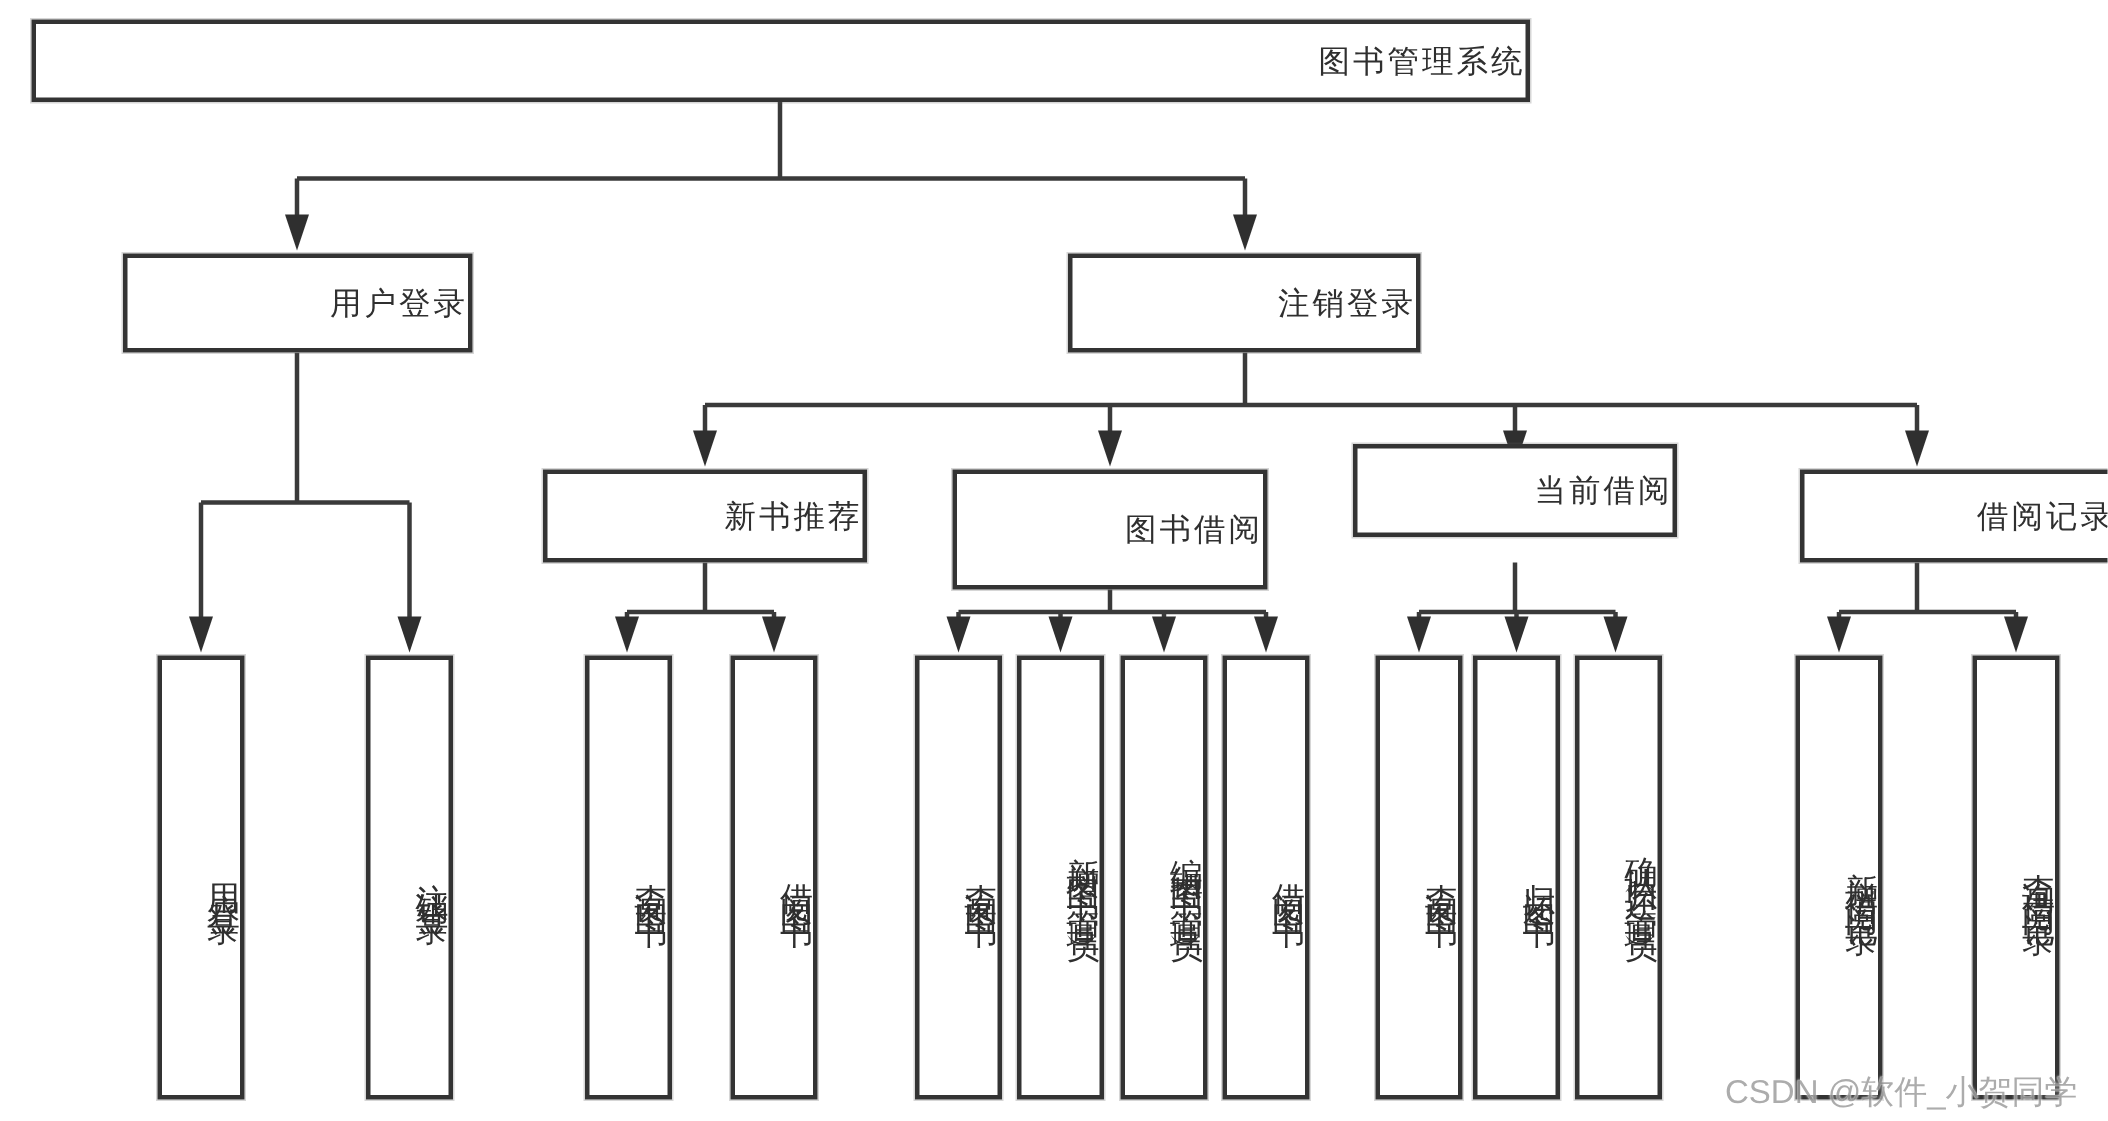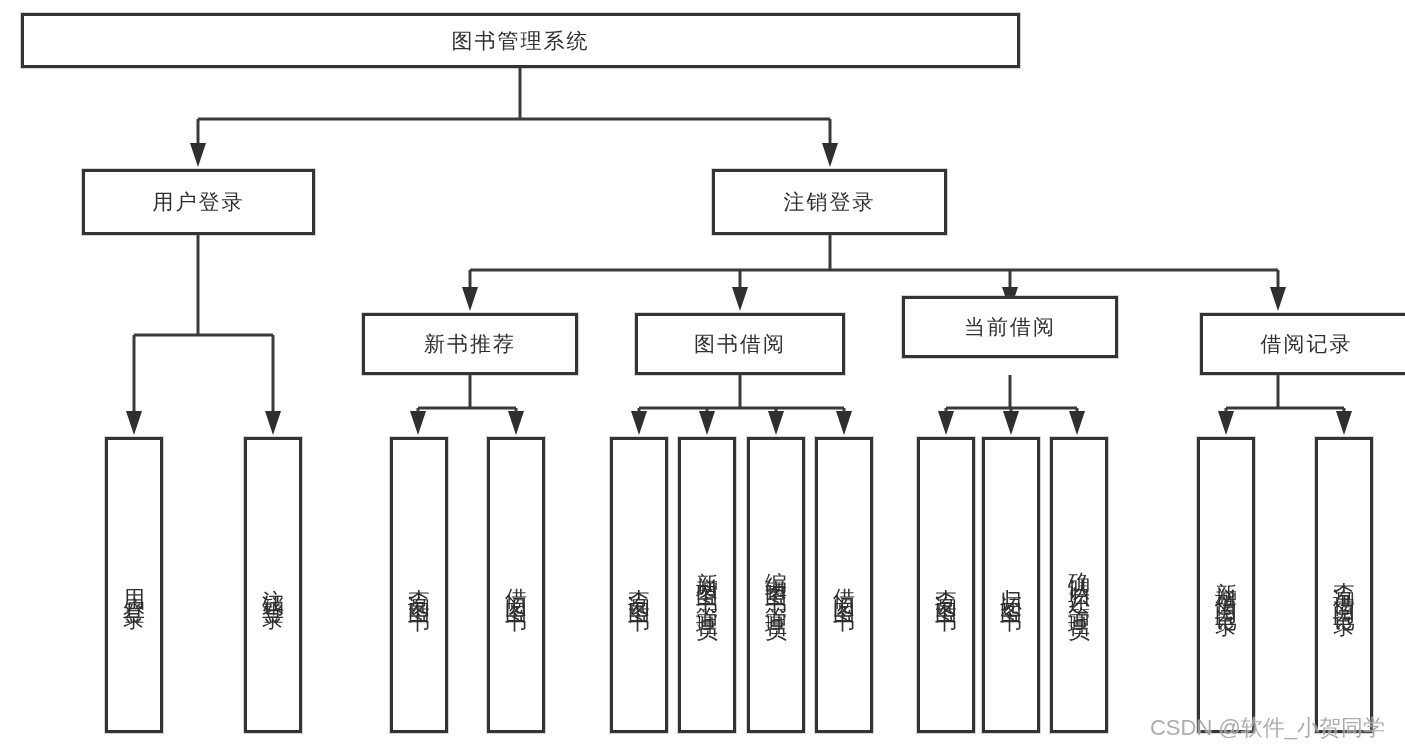"图书管理系统" .box { justify-content: center -> flex-end }
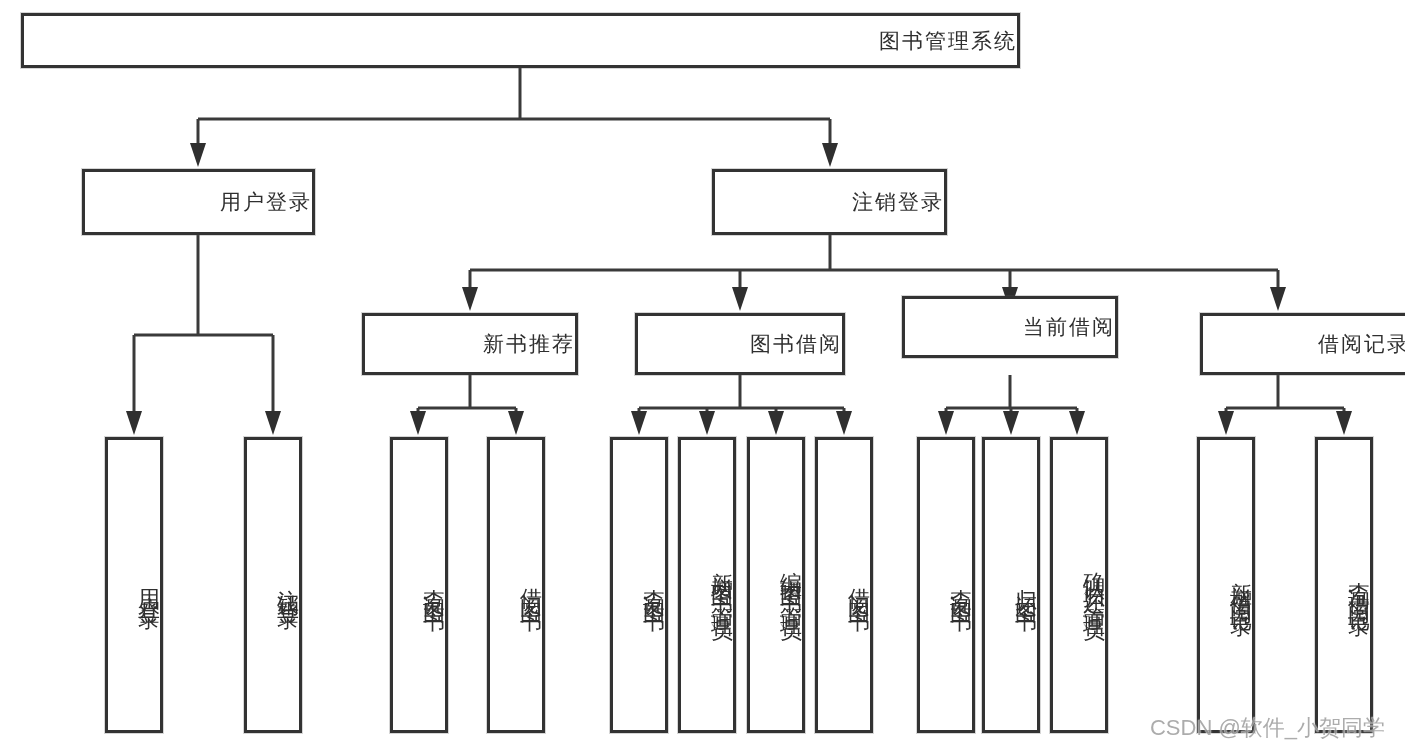"图书借阅" div.box { height: 62px -> 80px }
